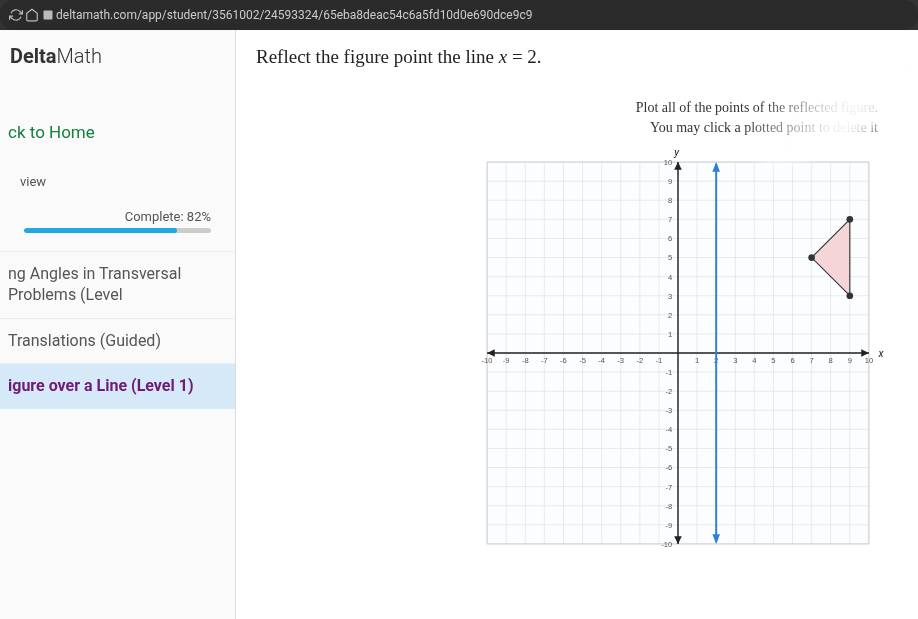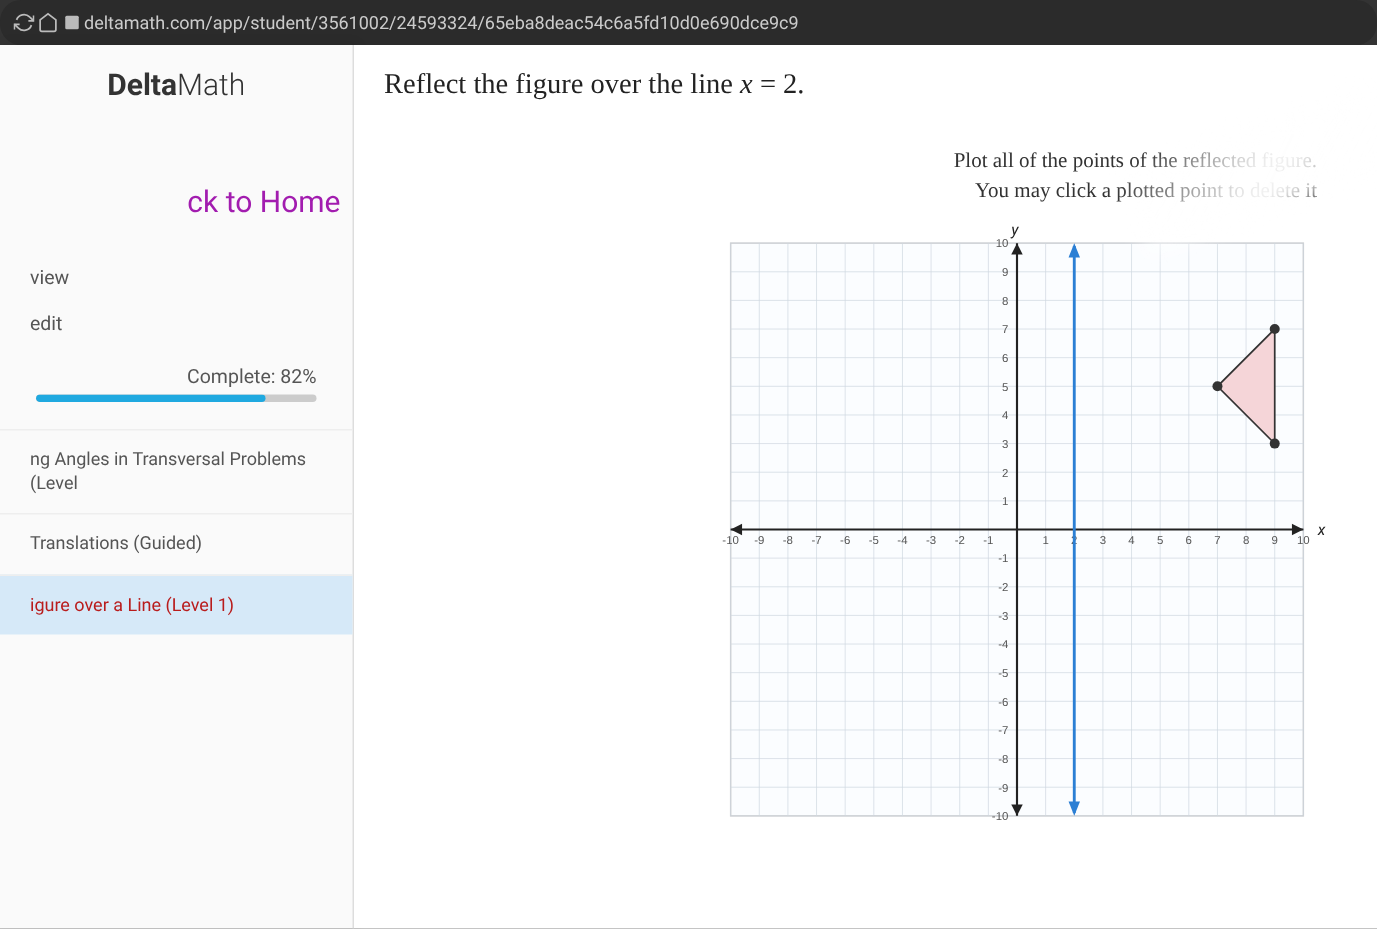"DeltaMath" .logo { text-align: center -> none }
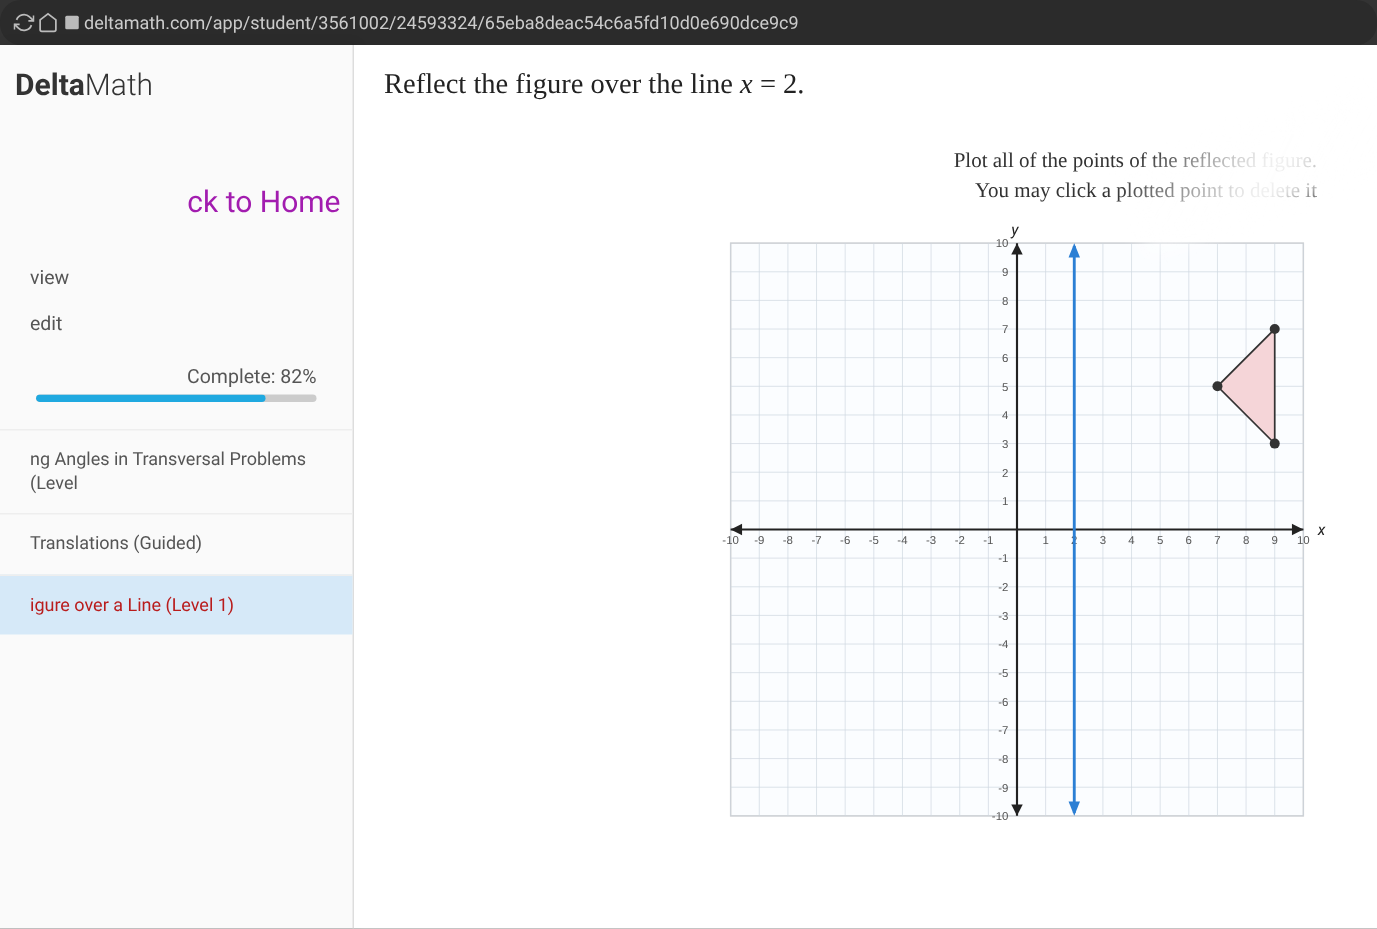"Reflect the figure over the" span { text: over -> point }
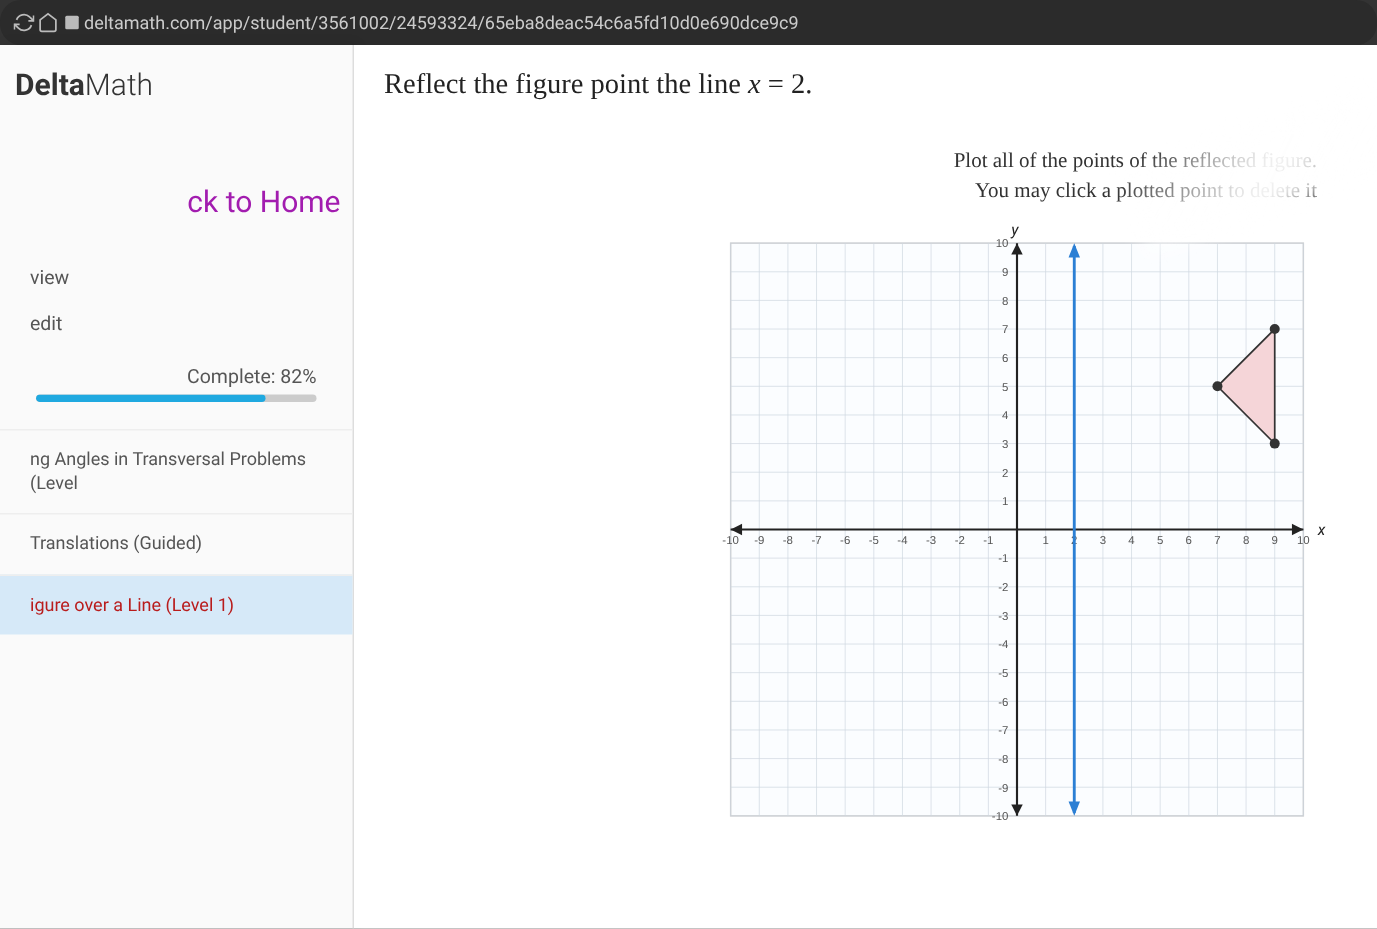"ck to Home" .nav-link { color: #a21caf -> #15803d; font-size: 20px -> 17px; text-align: right -> none }
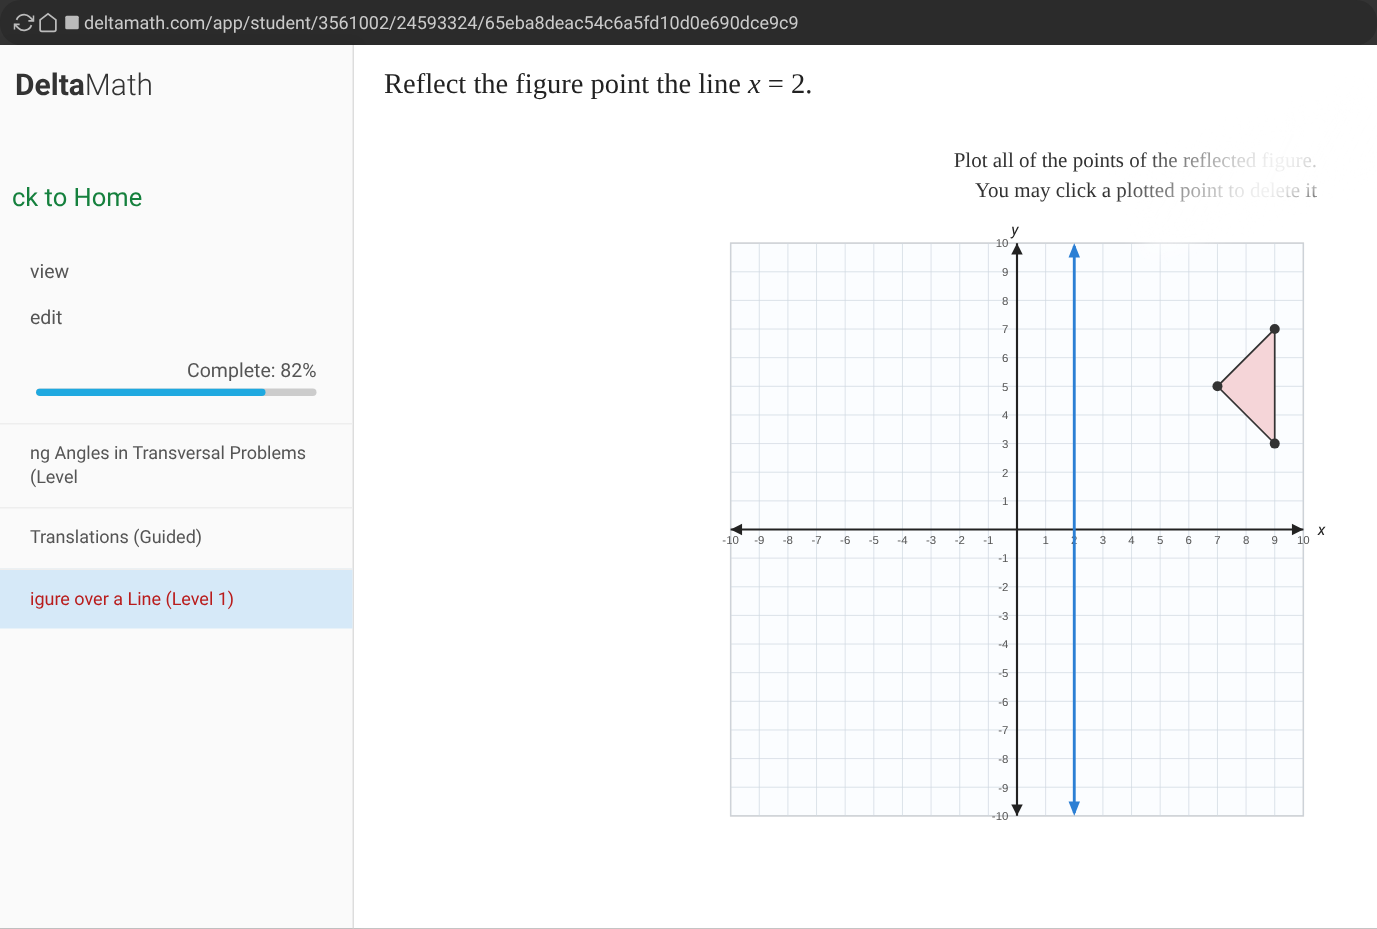"edit" div.nav-item { html: <div>edit</div> -> none }
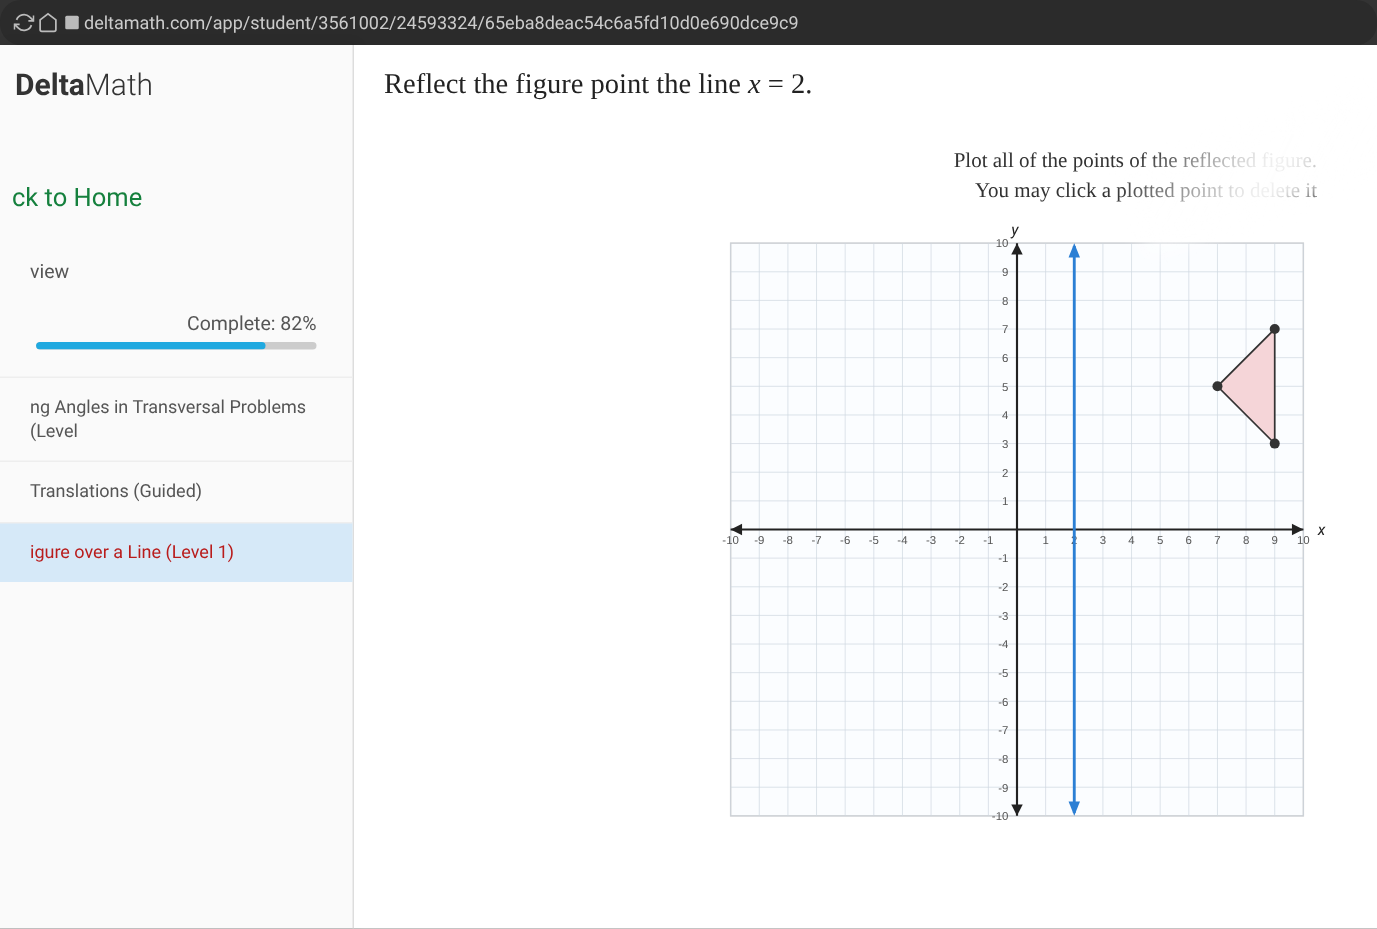"ng Angles in Transversal Problems" .lesson-item { font-size: 12px -> 16px; padding: 12px 20px -> 12px 8px }
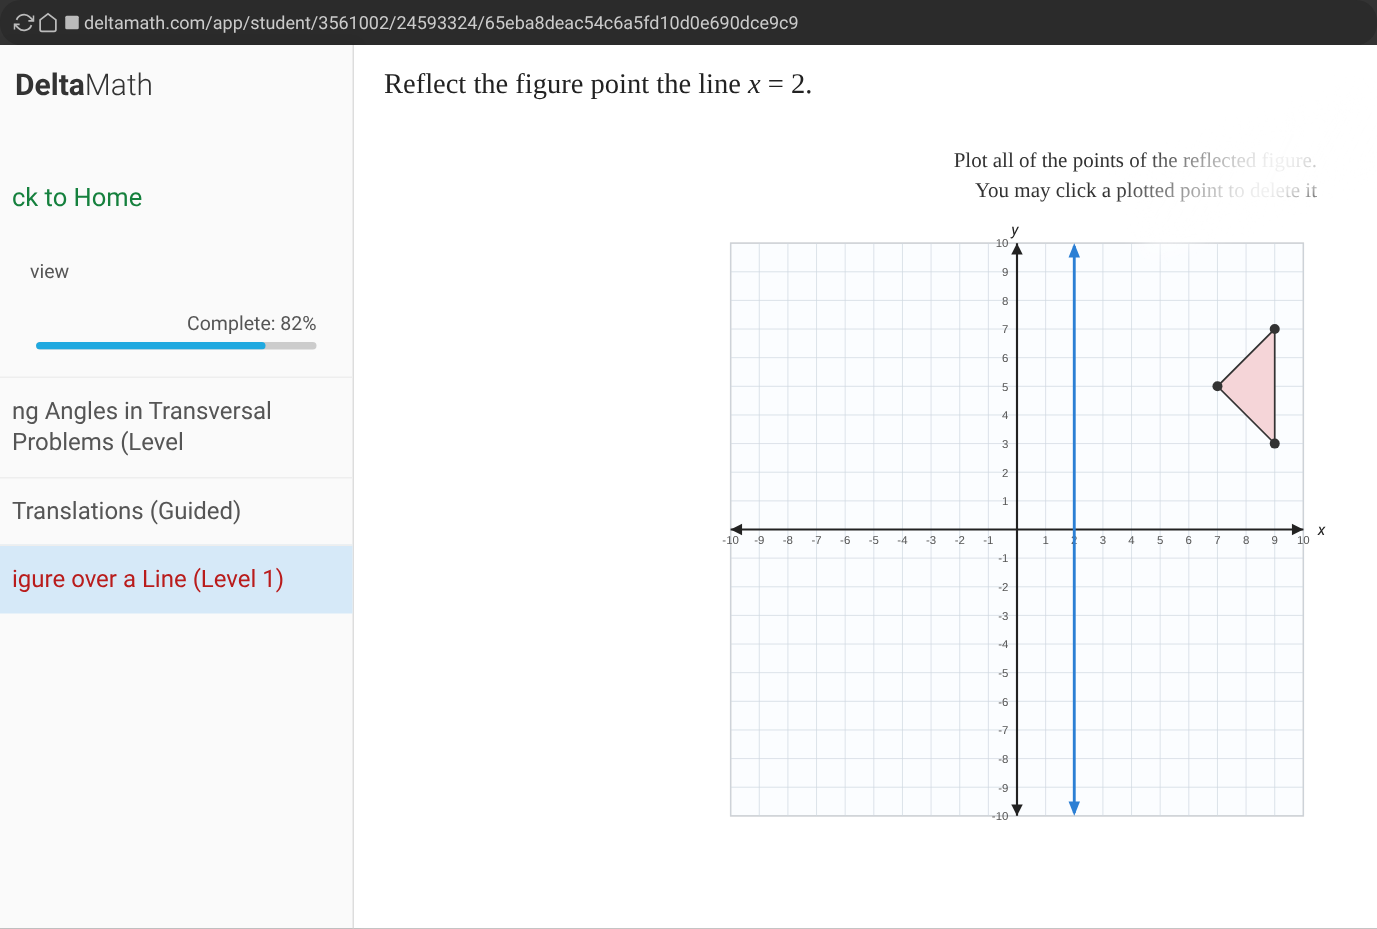"igure over a Line (Level" .lesson-item.active { color: #b91c1c -> #701a75; font-weight: 400 -> 700 }
